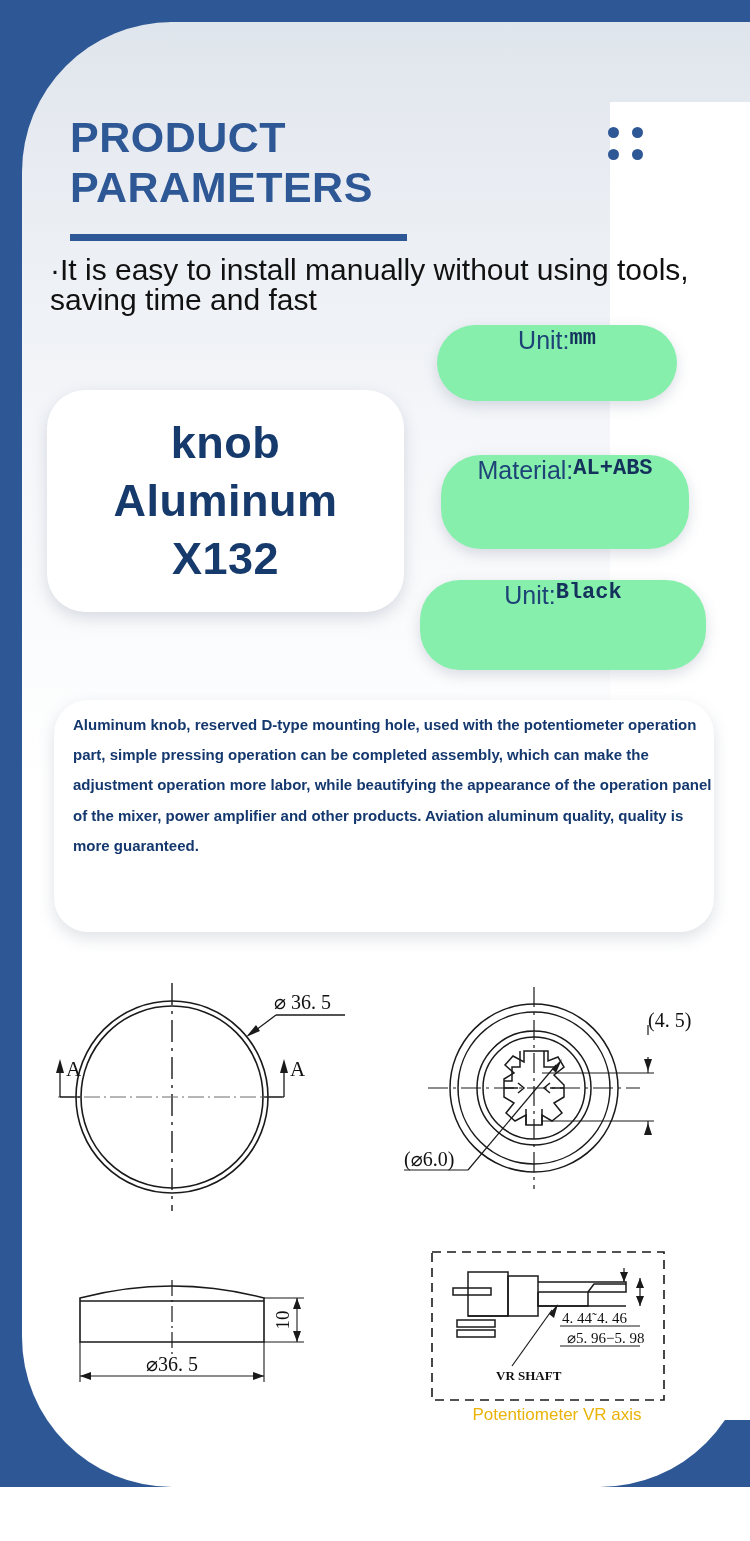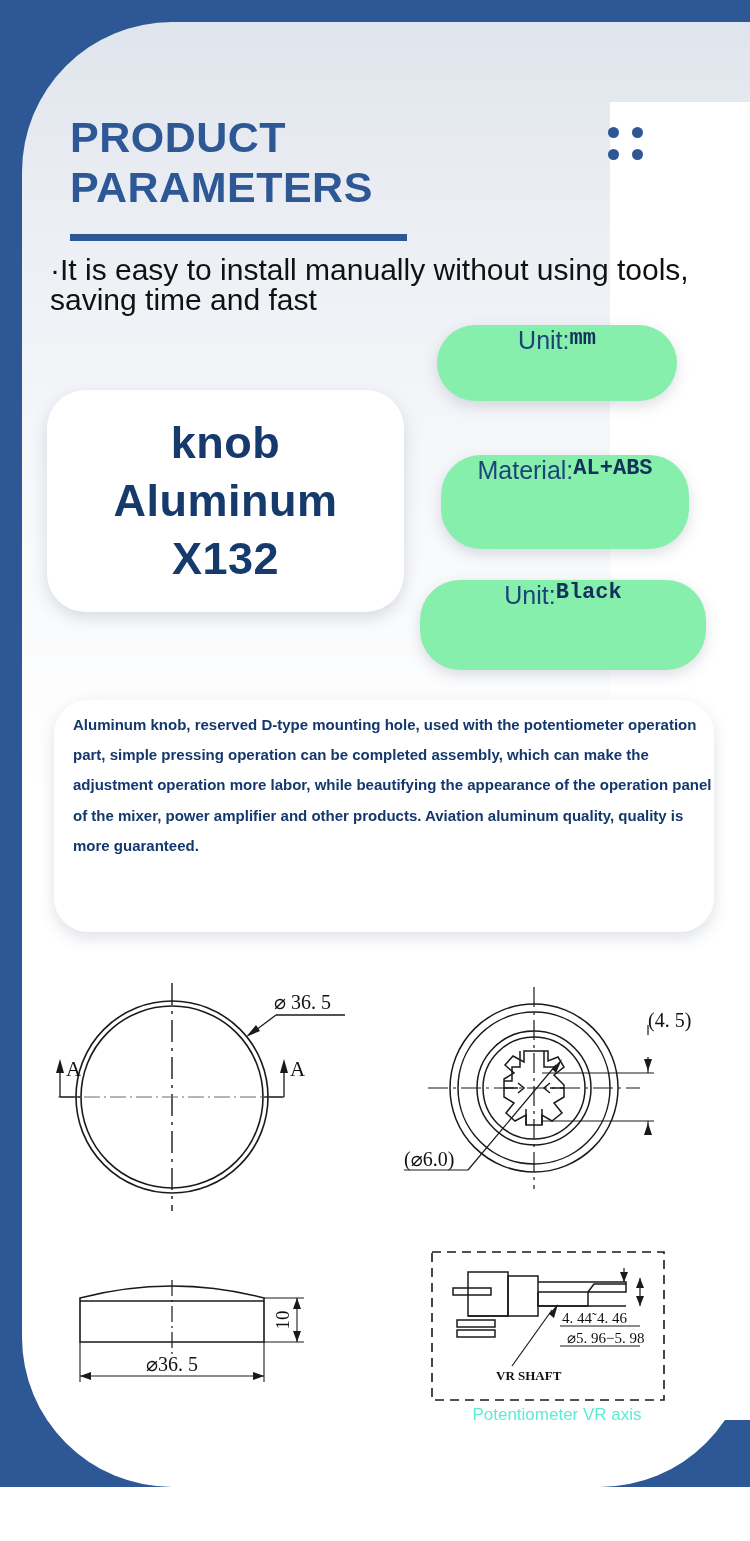"Potentiometer VR axis" #vr-caption { color: #5eead4 -> #eab308 }
